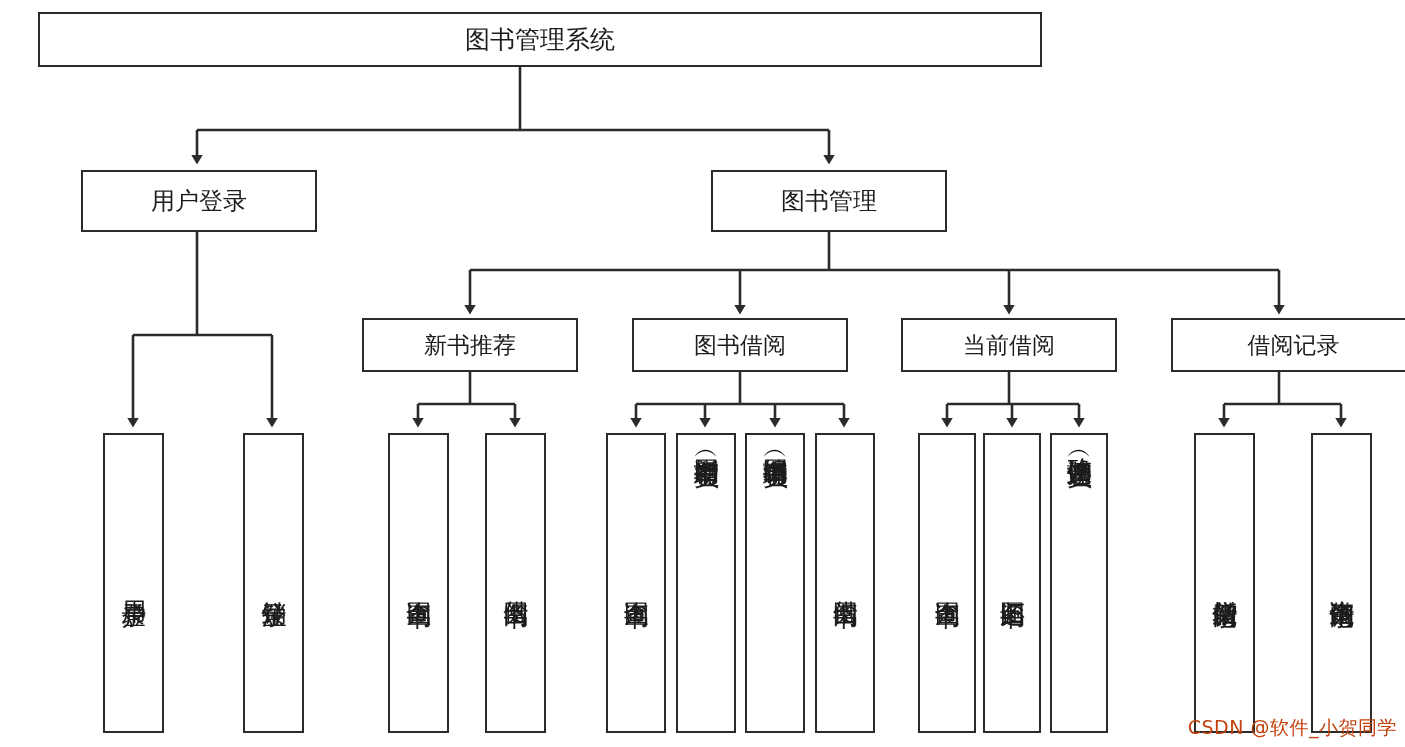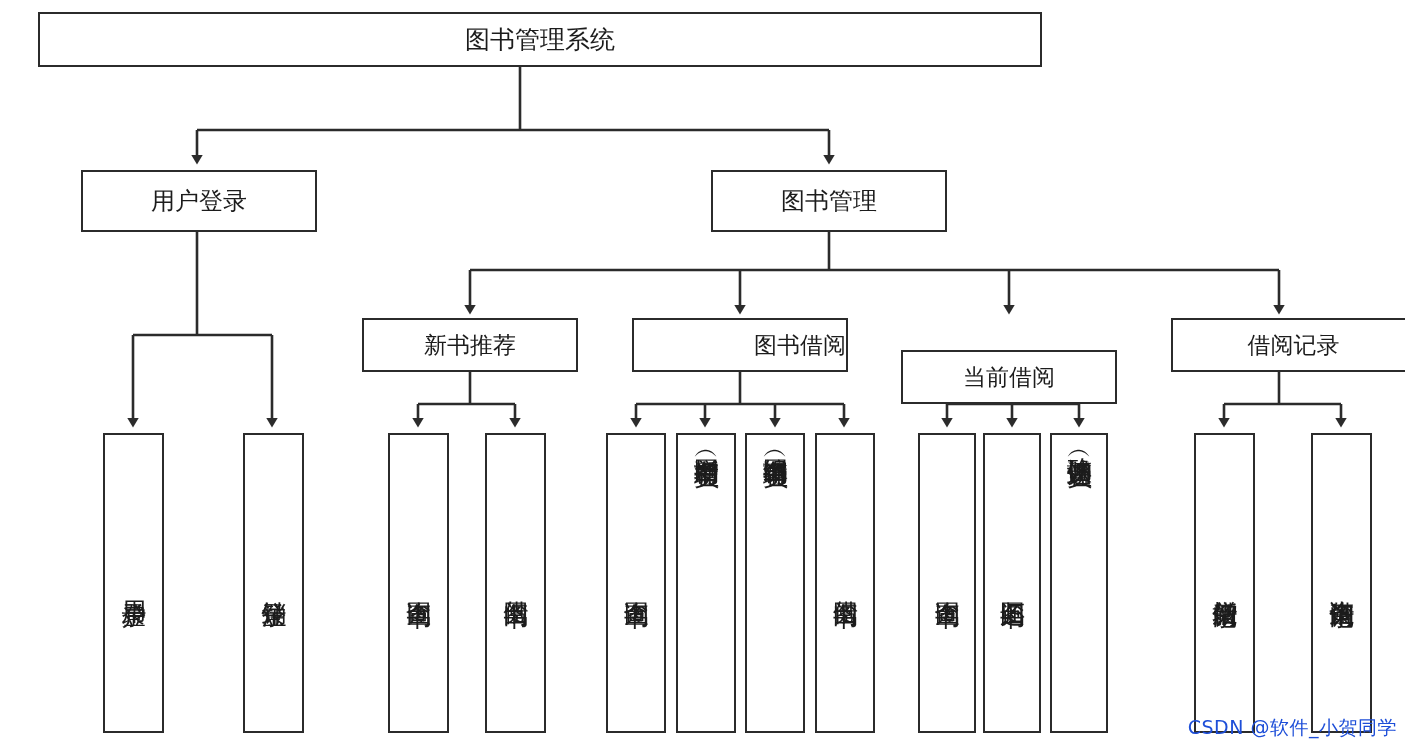"图书借阅" div.node { justify-content: flex-end -> none }
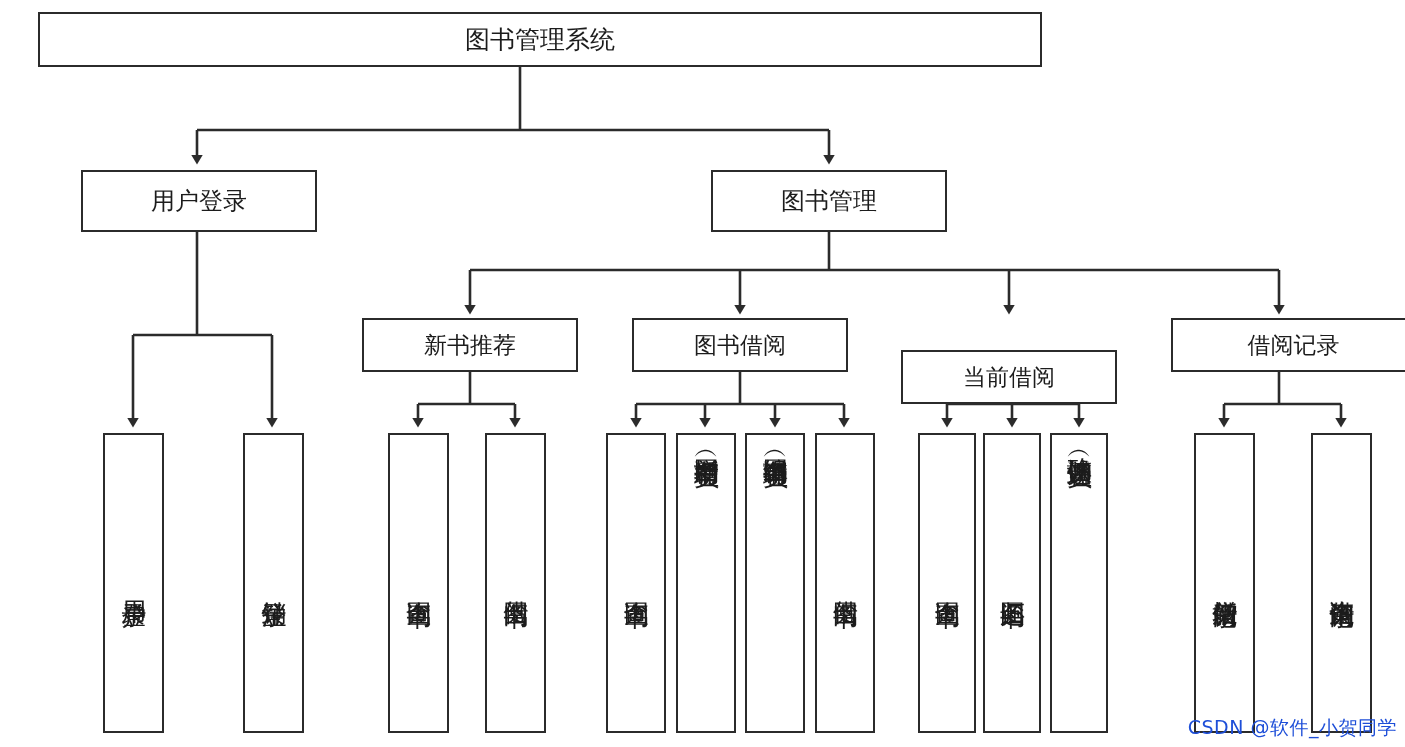"当前借阅" div.node { margin-top: 32px -> none }
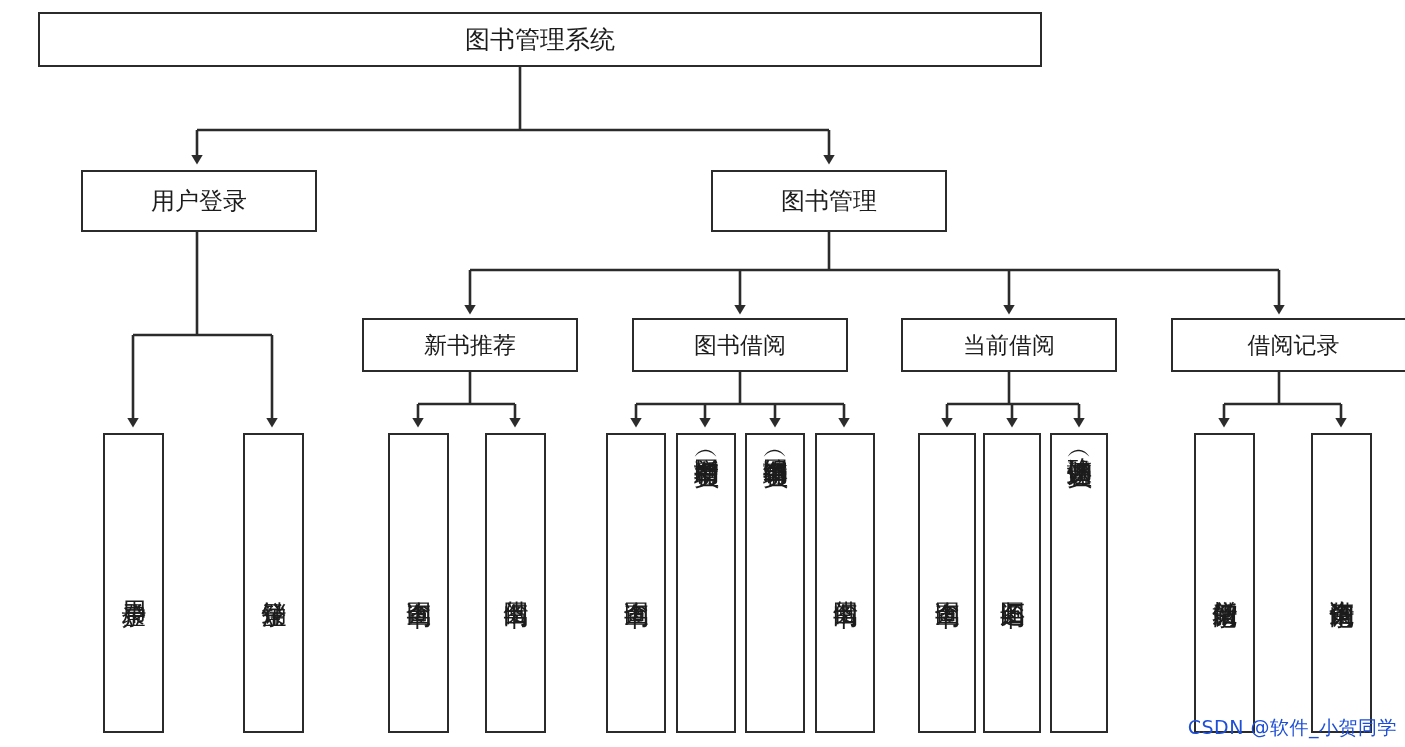"CSDN @软件_小贺同学" .watermark { color: #1d4ed8 -> #c2410c }
